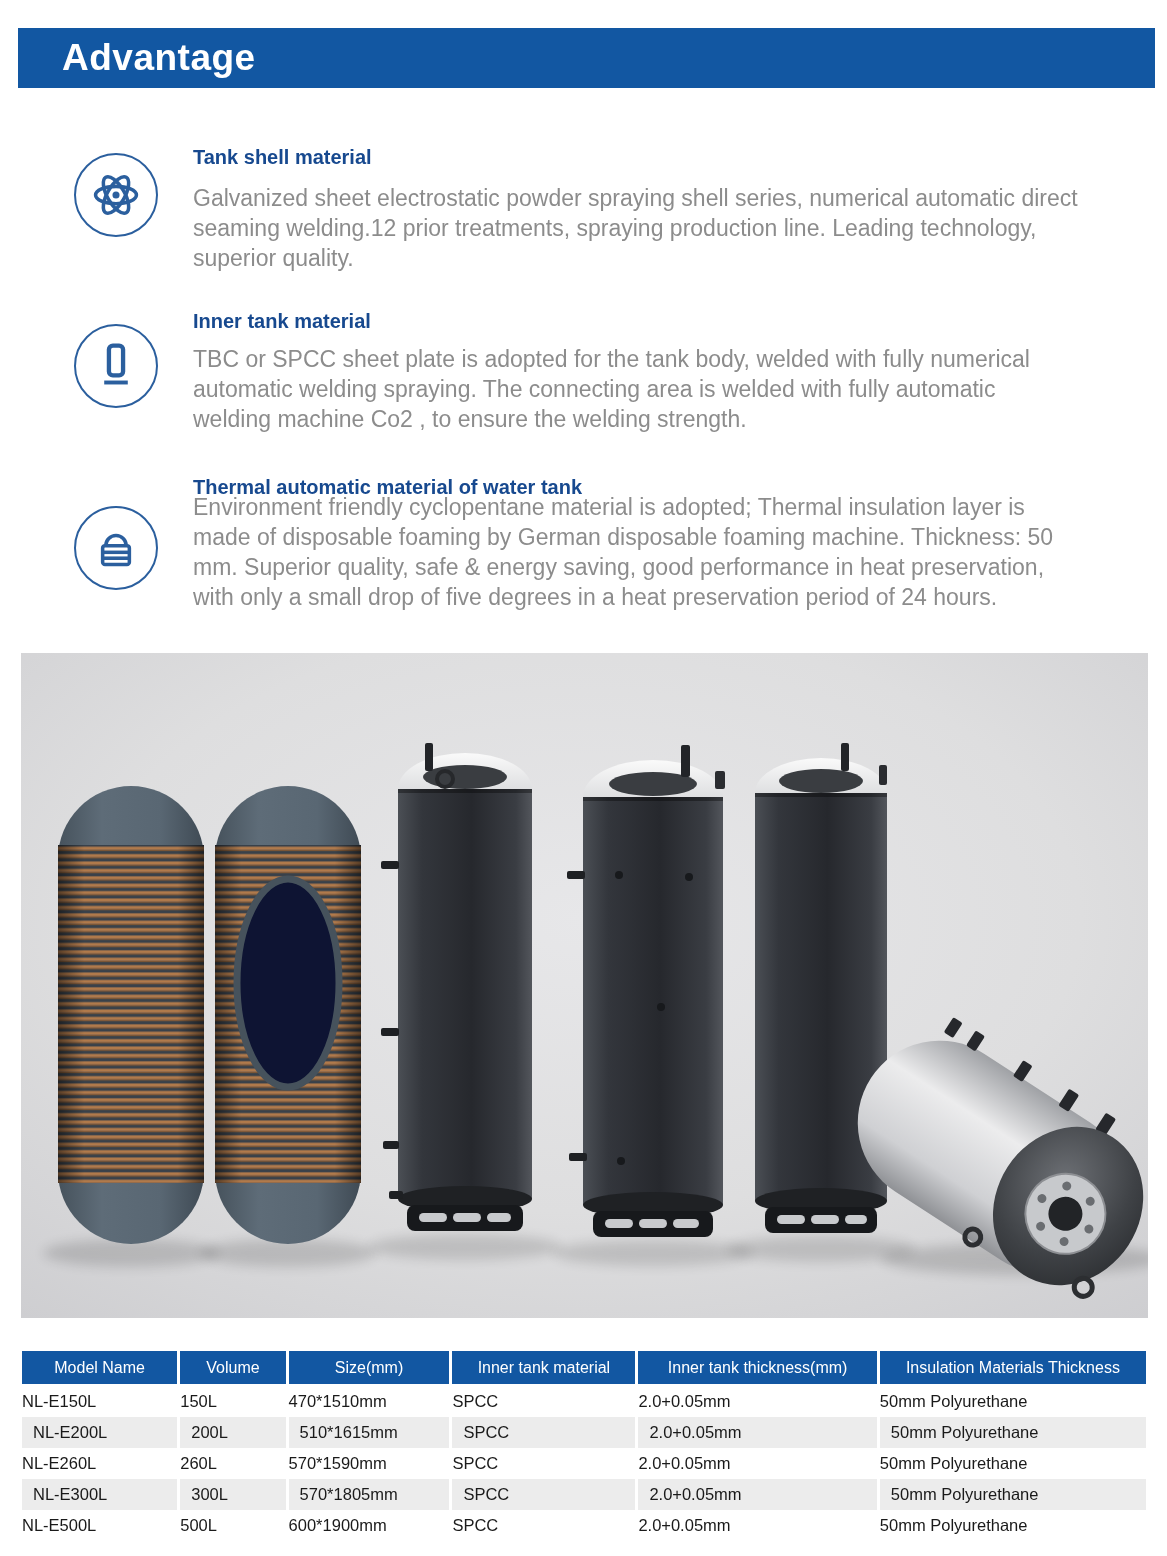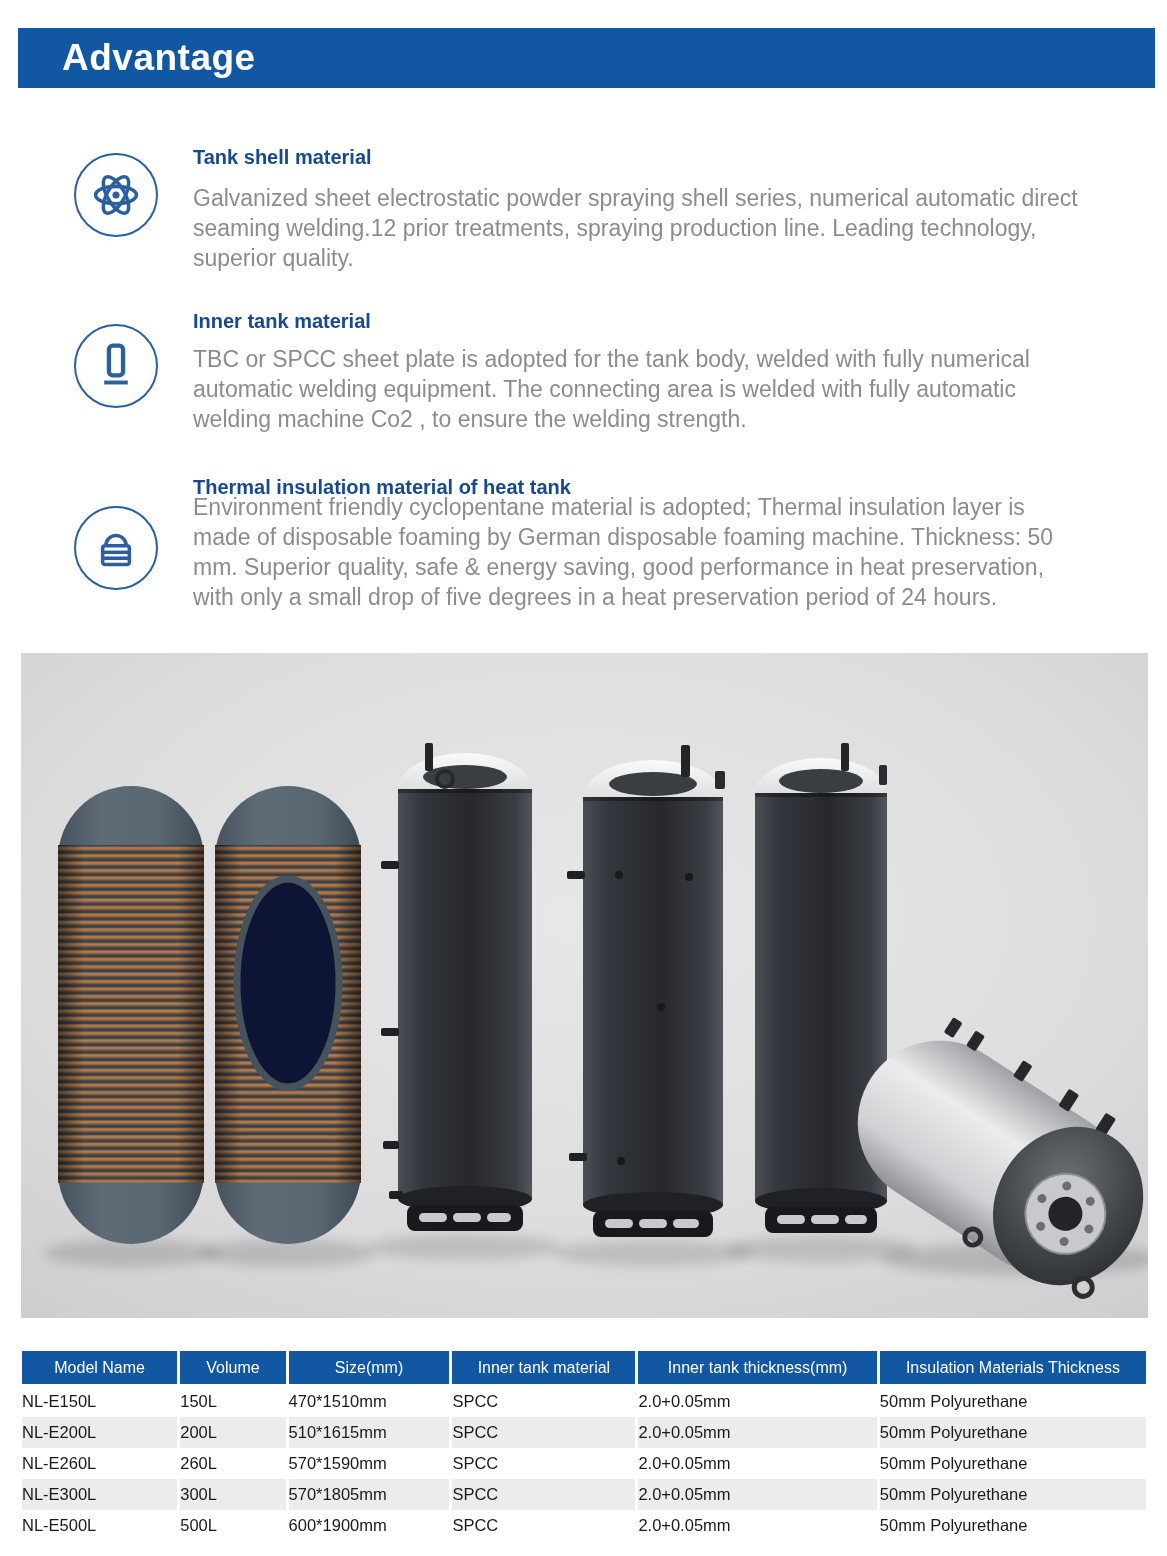"TBC or SPCC sheet plate" div.feature-text { text: equipment -> spraying }
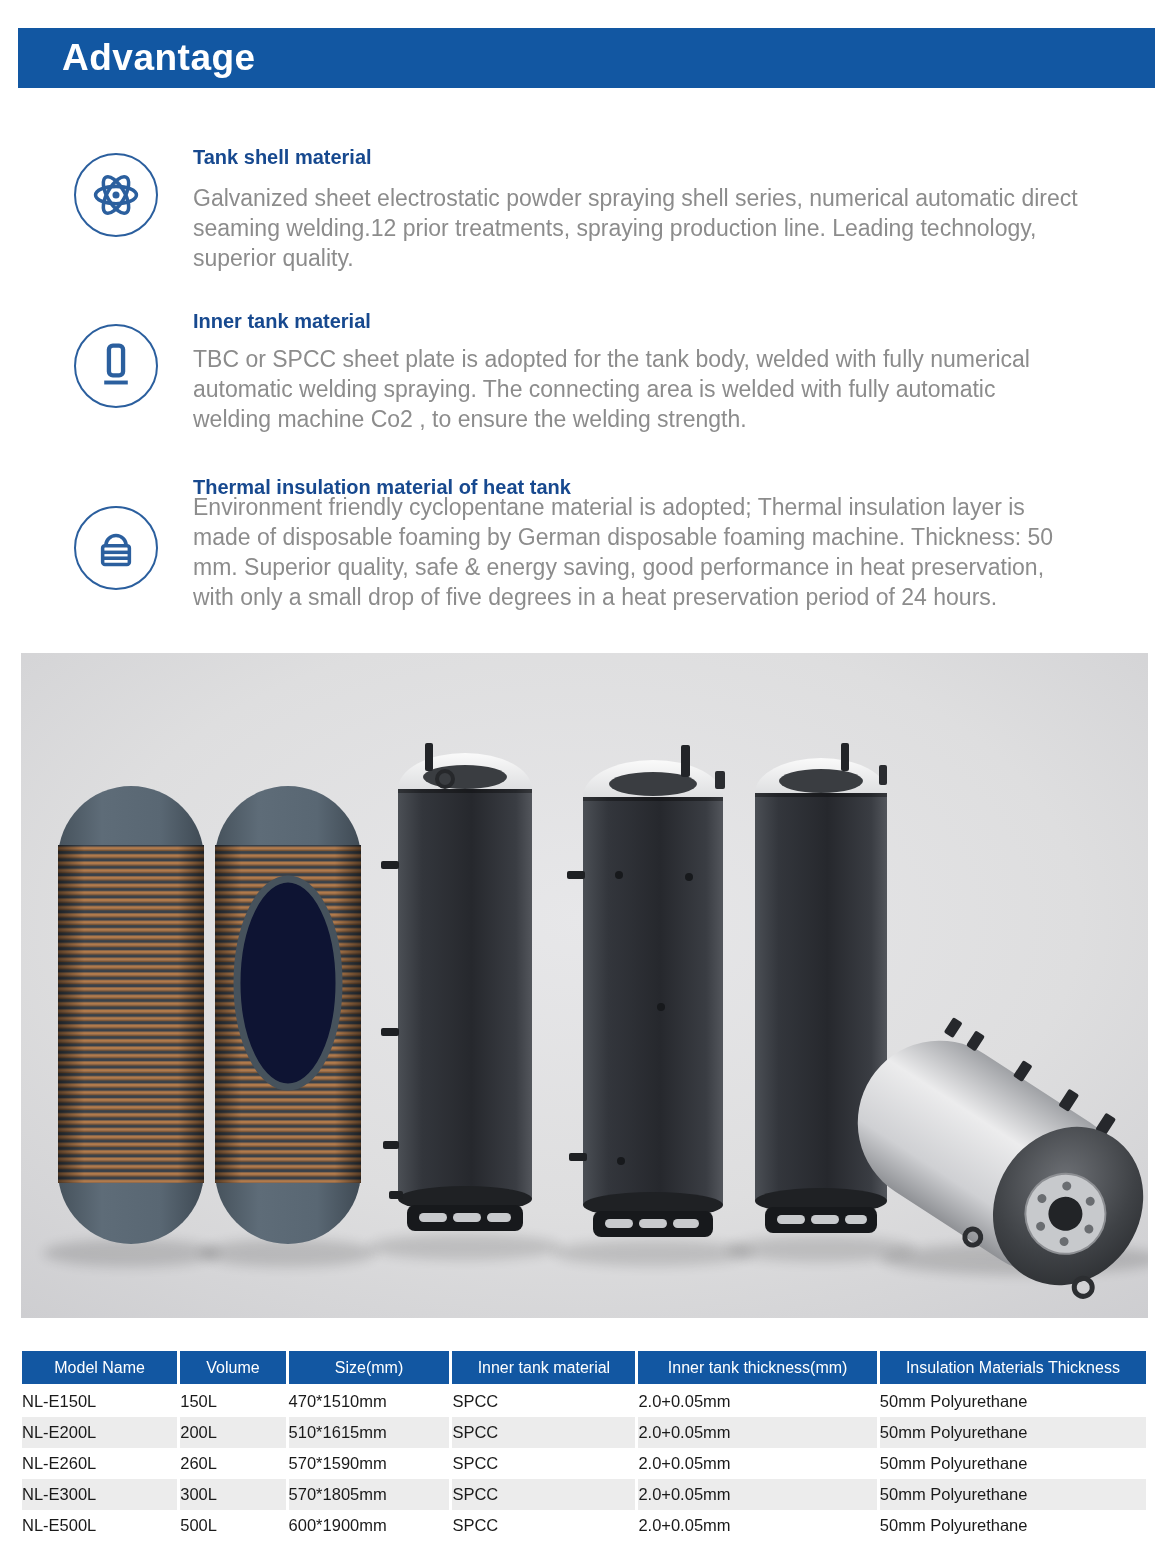"Thermal insulation material of heat" div.feature-title { text: insulation material of heat -> automatic material of water }
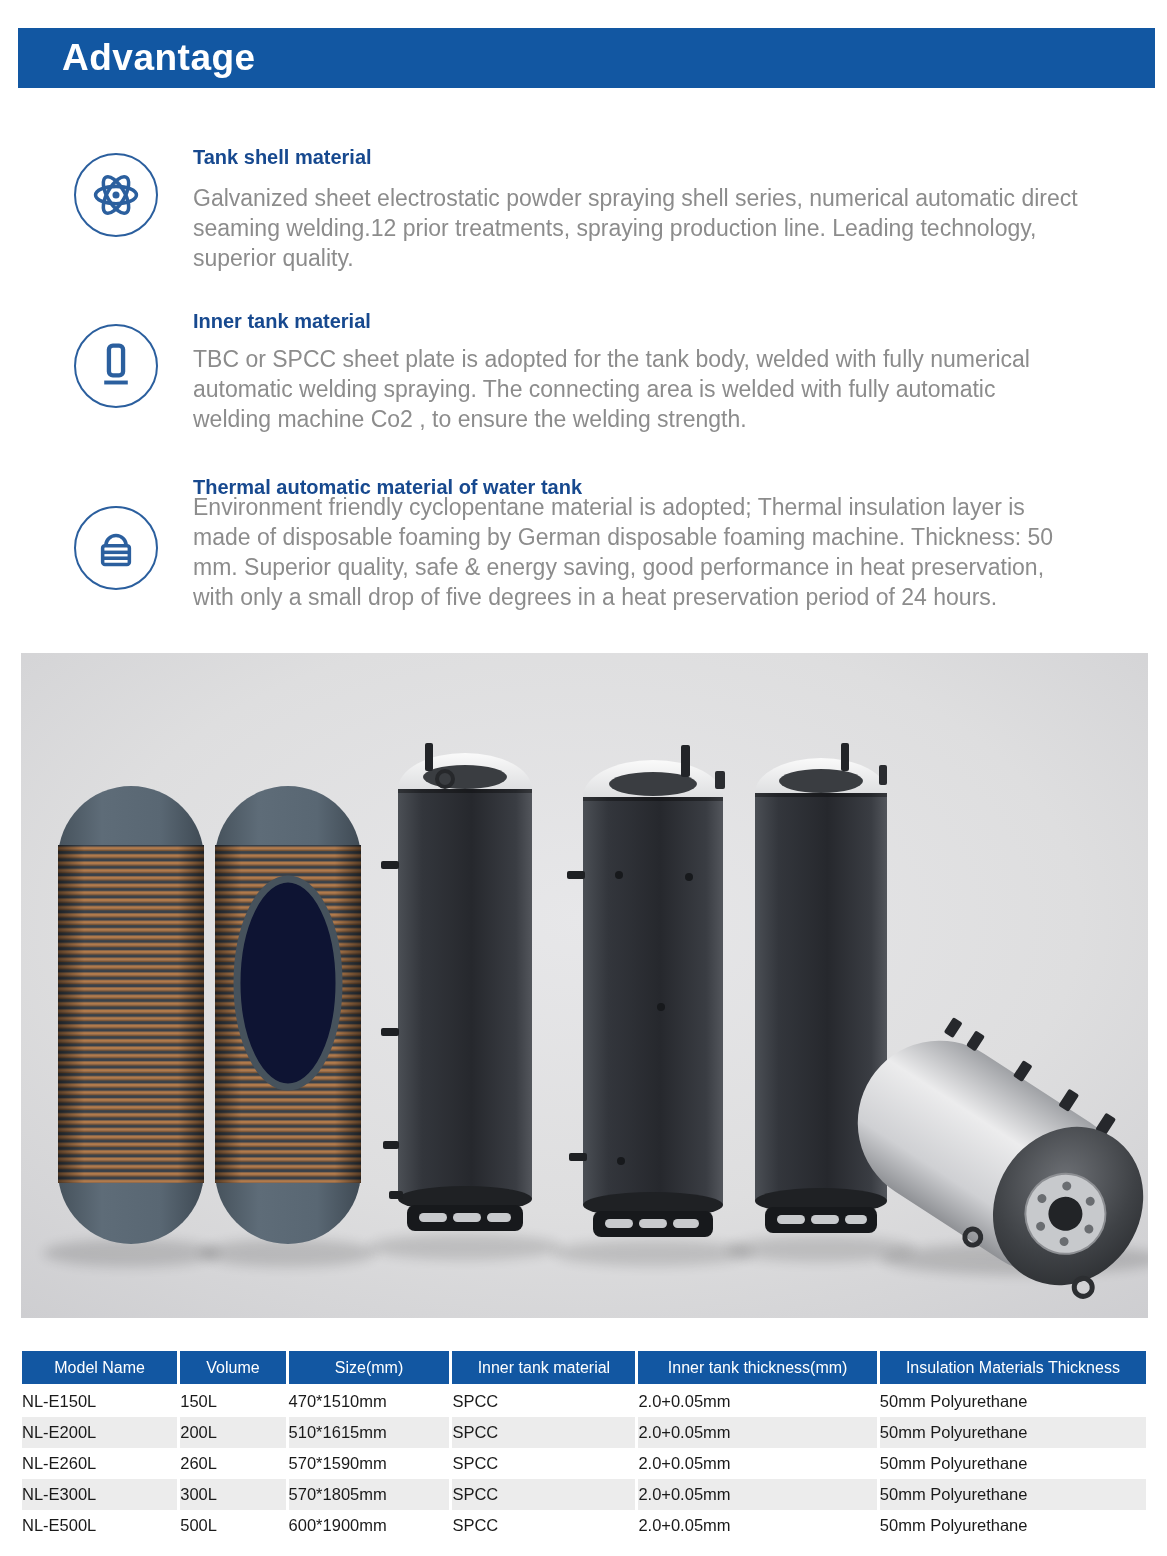"NL-E200L" .spec-table tr.alt td { padding-left: none -> 11px }
